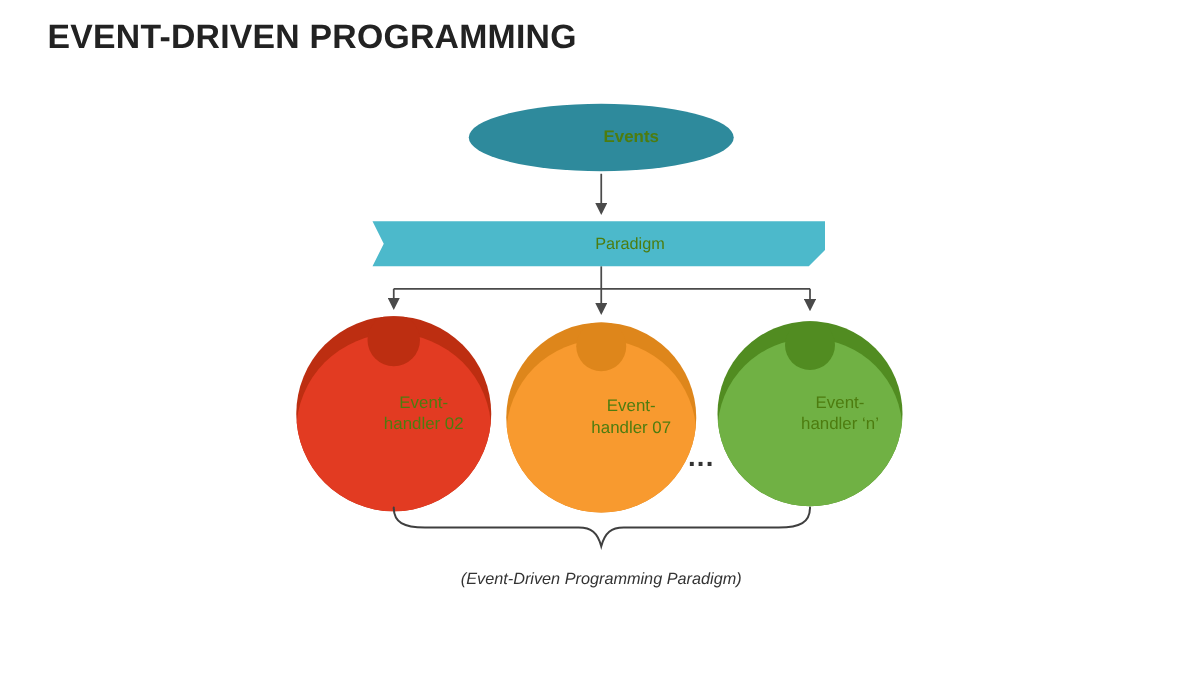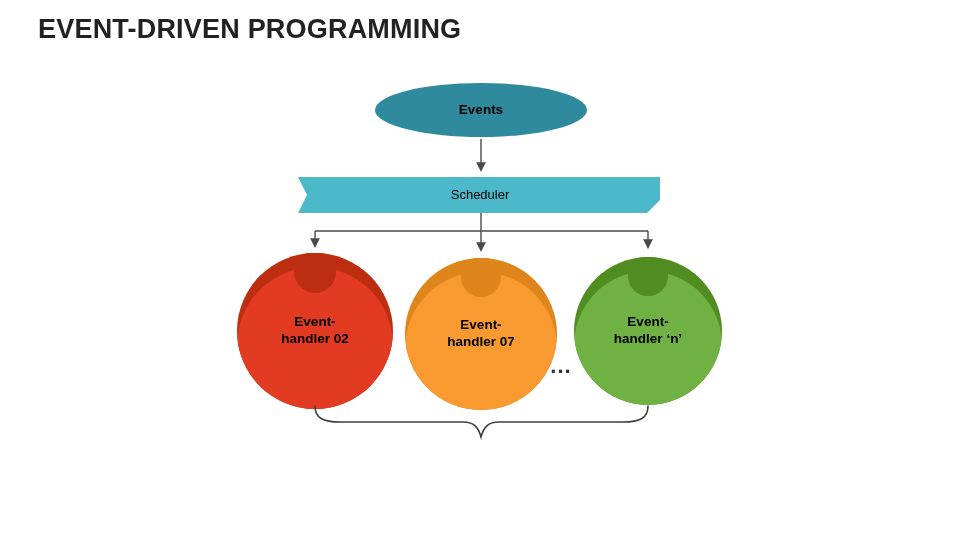"Events" .overlay-label { color: #000000 -> #4d7c0f; margin-left: none -> 24px }
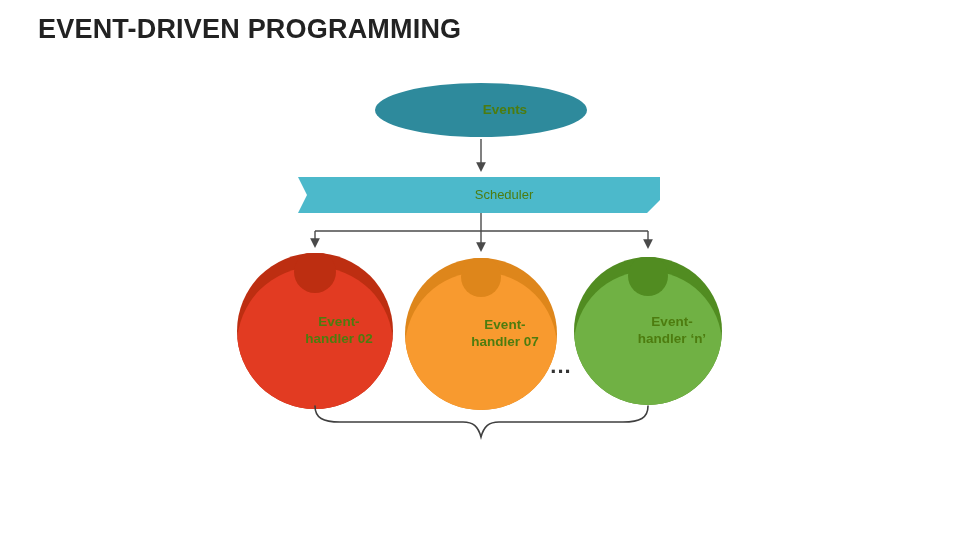"Scheduler" div.overlay-label { text: Scheduler -> Paradigm }
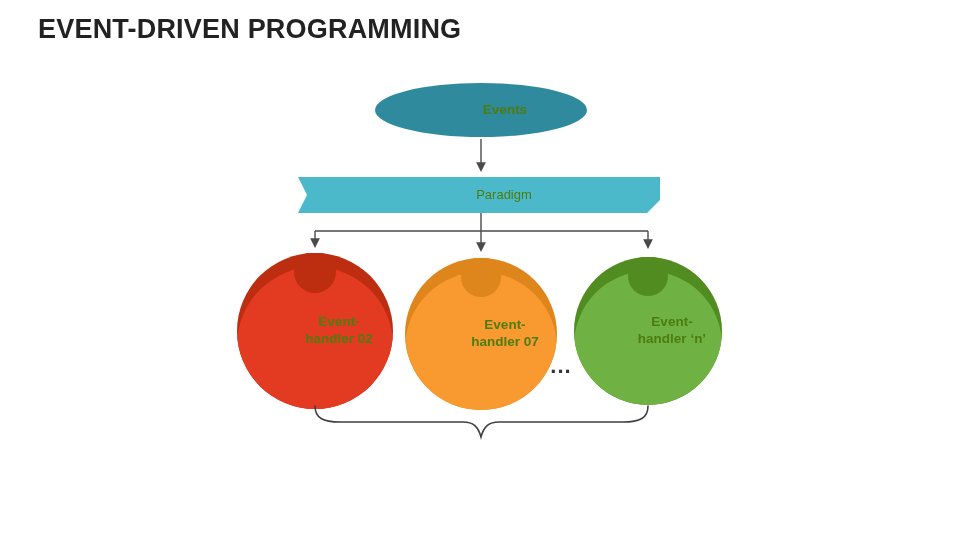"Event-" .handler-label { font-weight: 700 -> 400 }
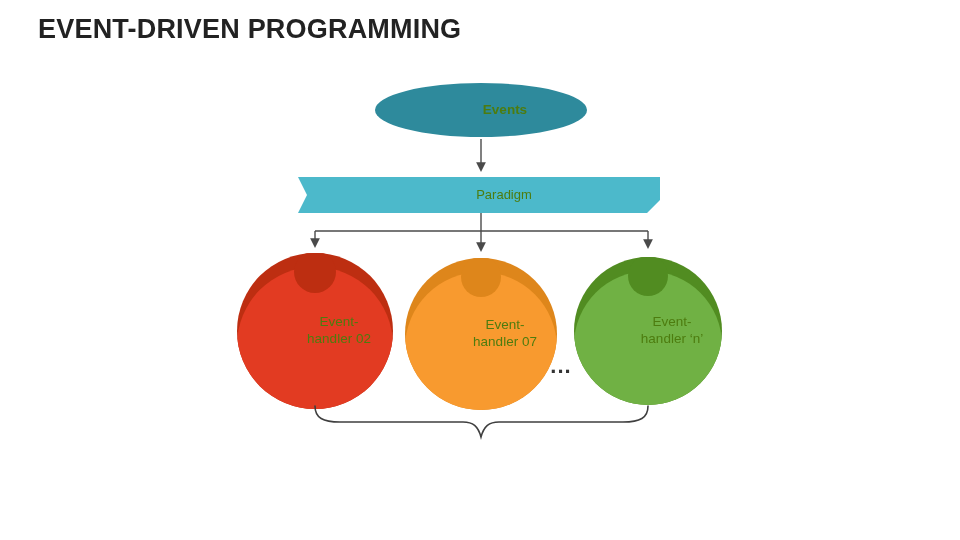"(Event-Driven Programming Paradigm)" div.caption { html: none -> <div>(Event-Driven Programming Paradigm)</div> }
